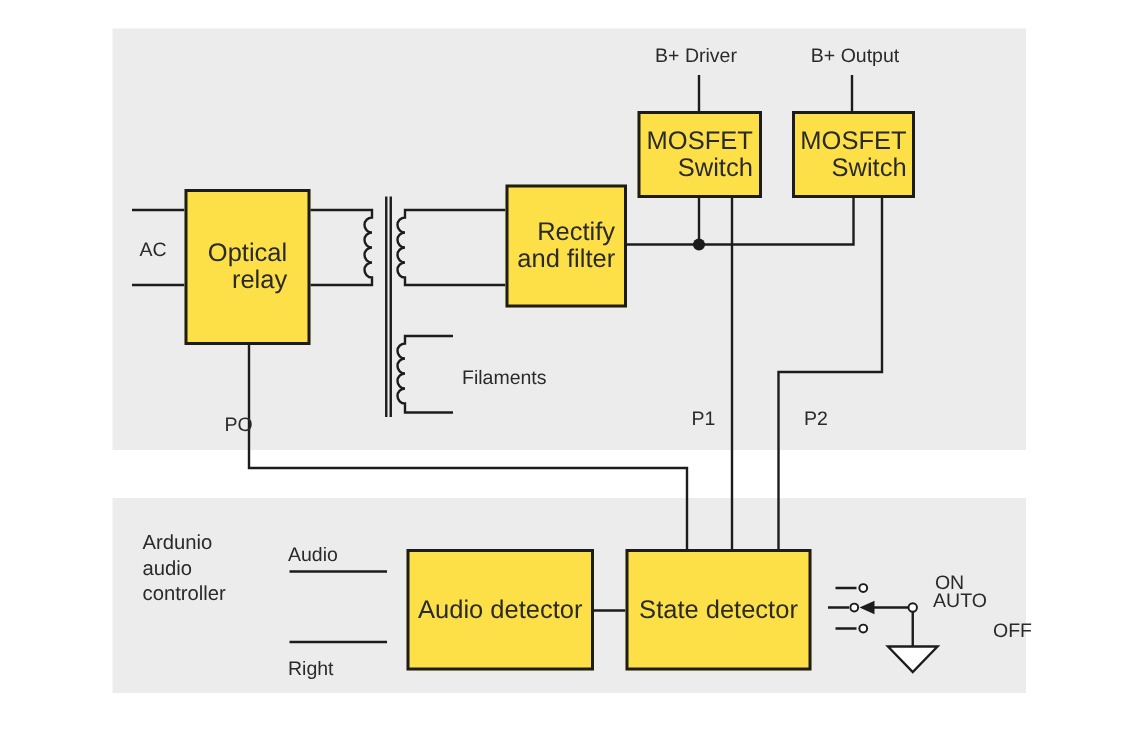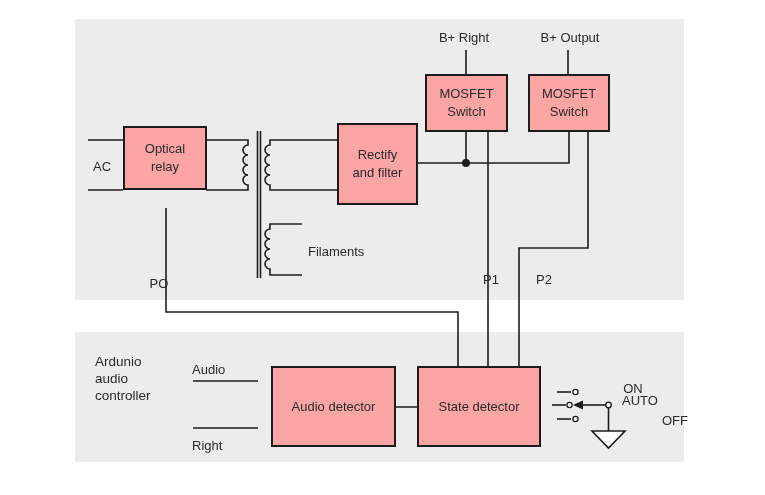"B+ Right" div.lbl { text: Right -> Driver }
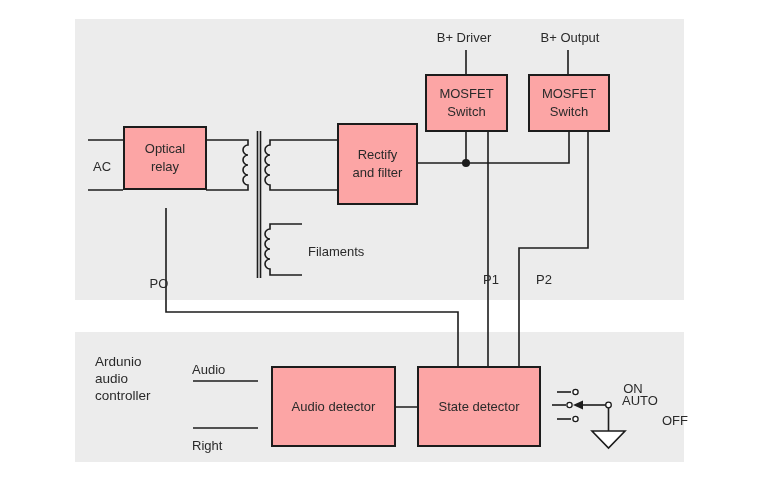"MOSFET" .block { background: #fca5a5 -> #fde047; font-size: 13px -> 17px; text-align: center -> right }
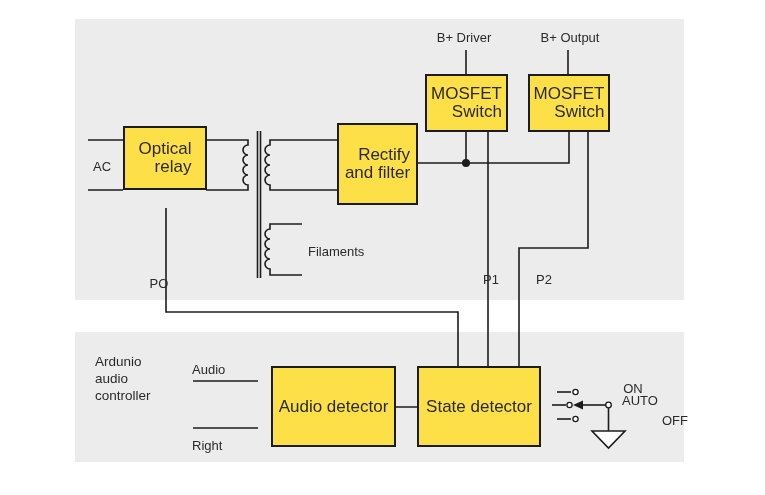"Optical" div.block { height: 64px -> 104px }
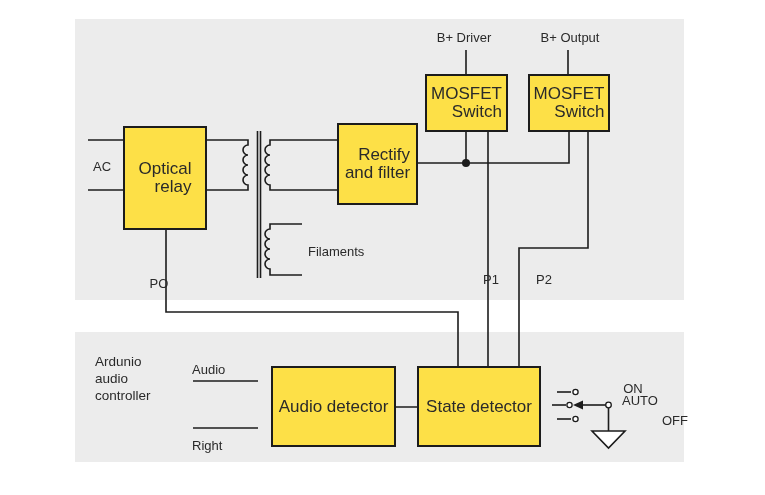"P1" div.lbl { margin-left: 22px -> none }
